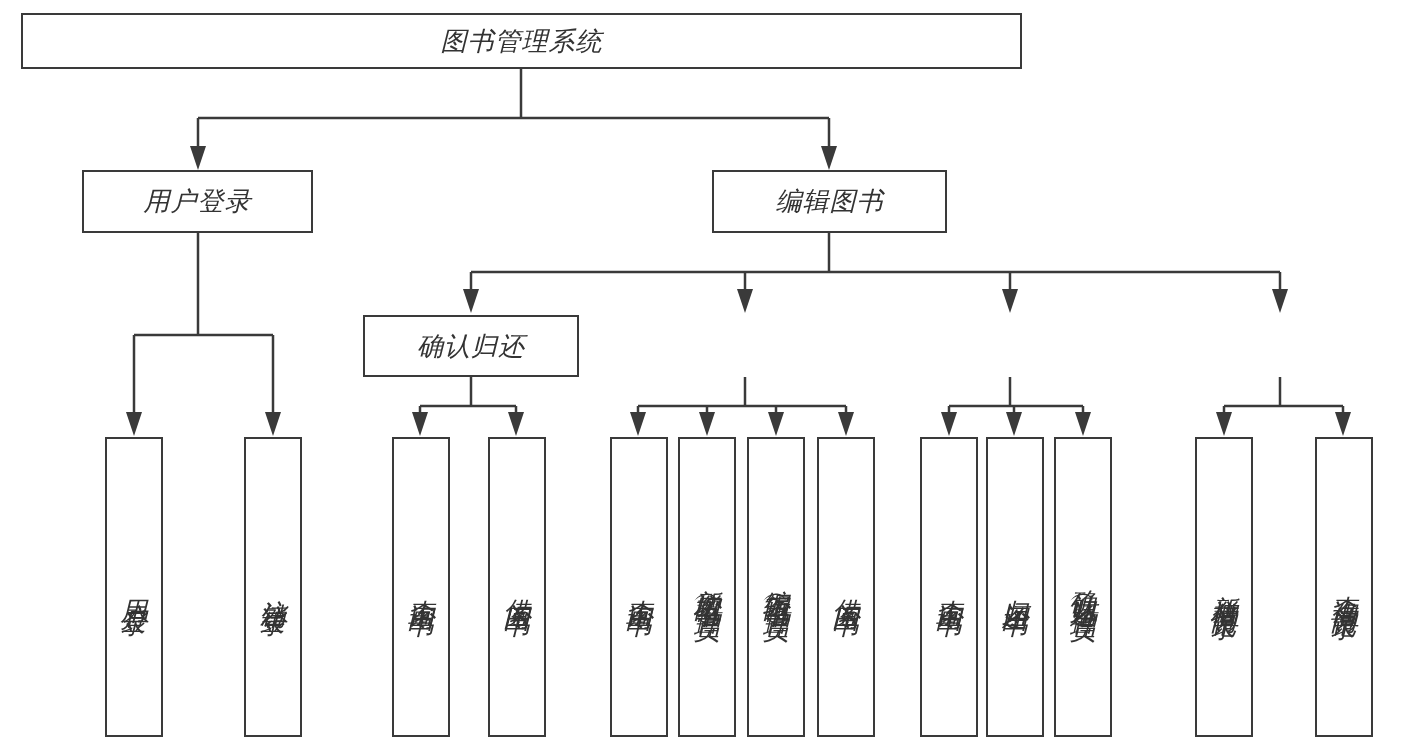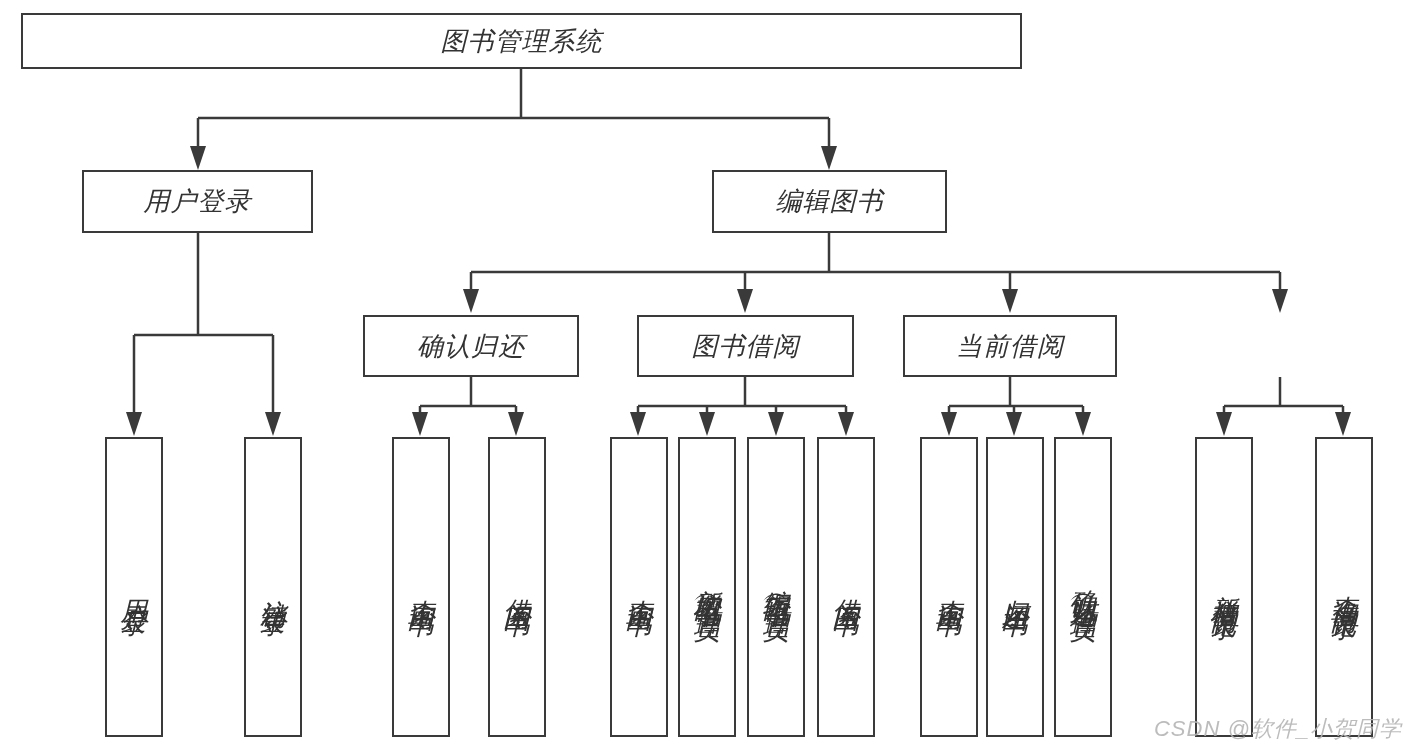"图书借阅" div.node { html: <div> <span>图书借阅</span> </div> -> none }
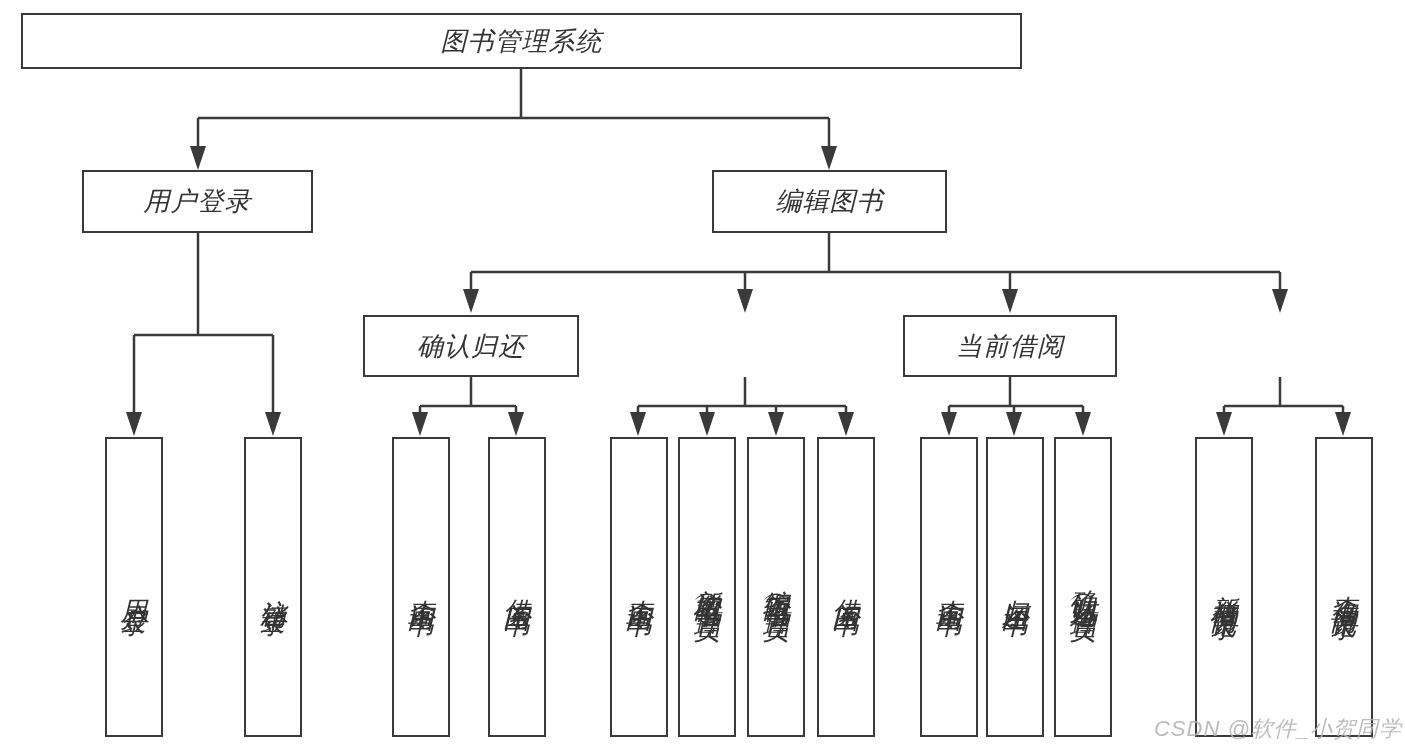"当前借阅" div.node { html: <div> <span>当前借阅</span> </div> -> none }
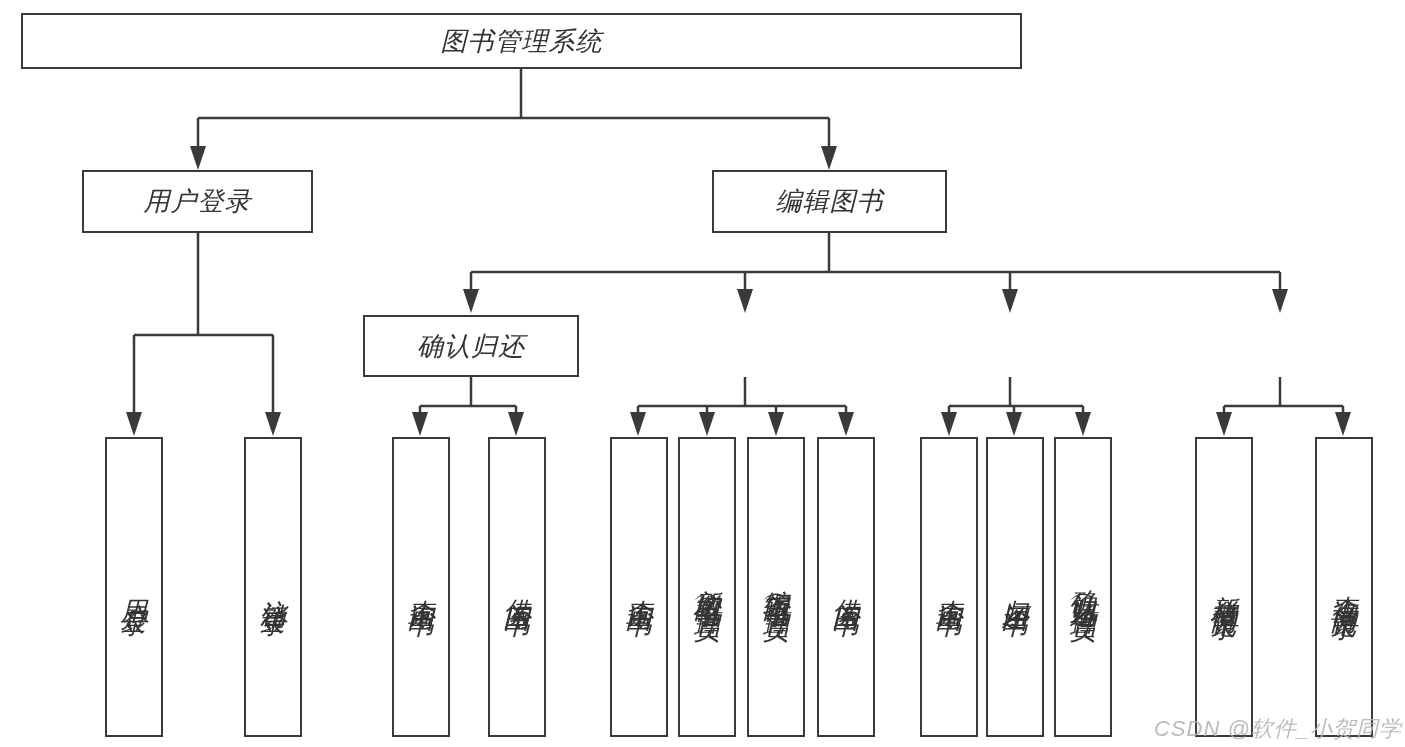"CSDN @软件_小贺同学" div.watermark { html: <div>CSDN @软件_小贺同学</div> -> none }
